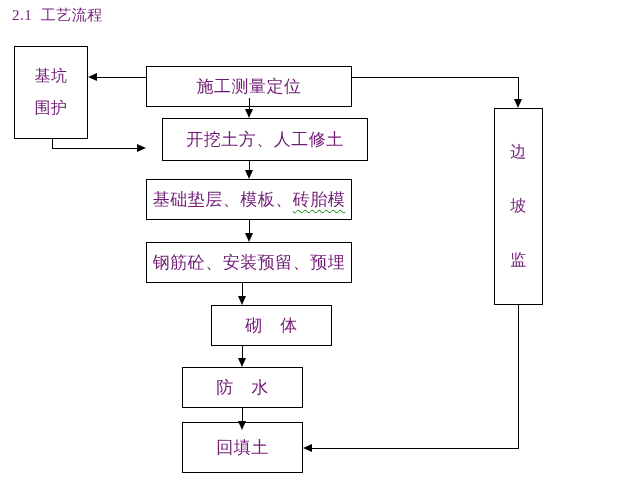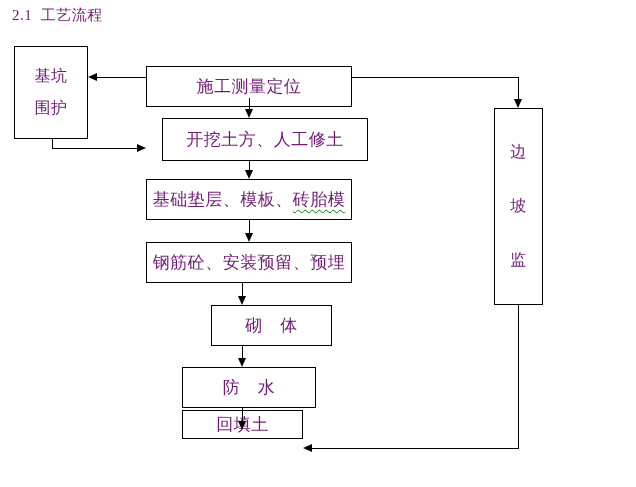"防 水" div.box { width: 134px -> 121px }
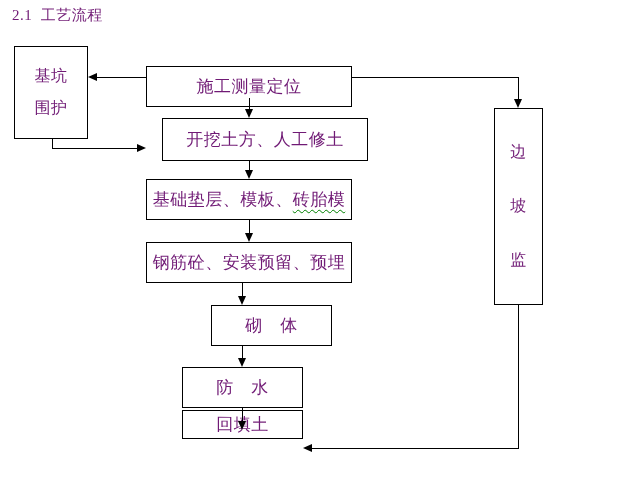"回填土" div.box { height: 29px -> 51px; top: 410px -> 422px }
